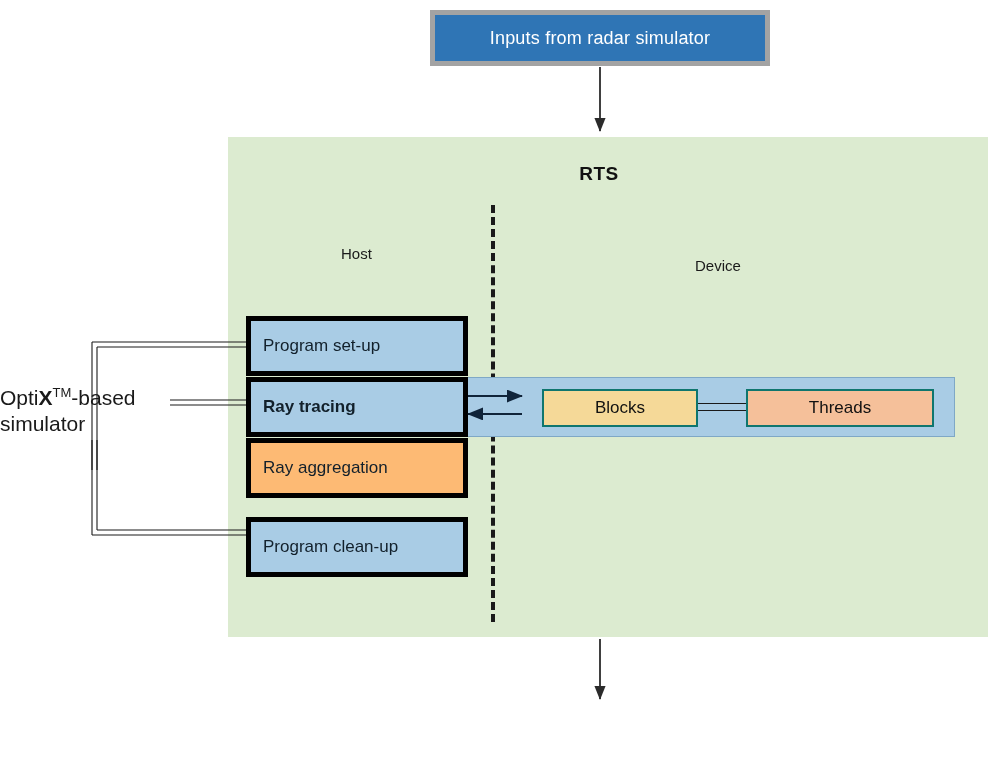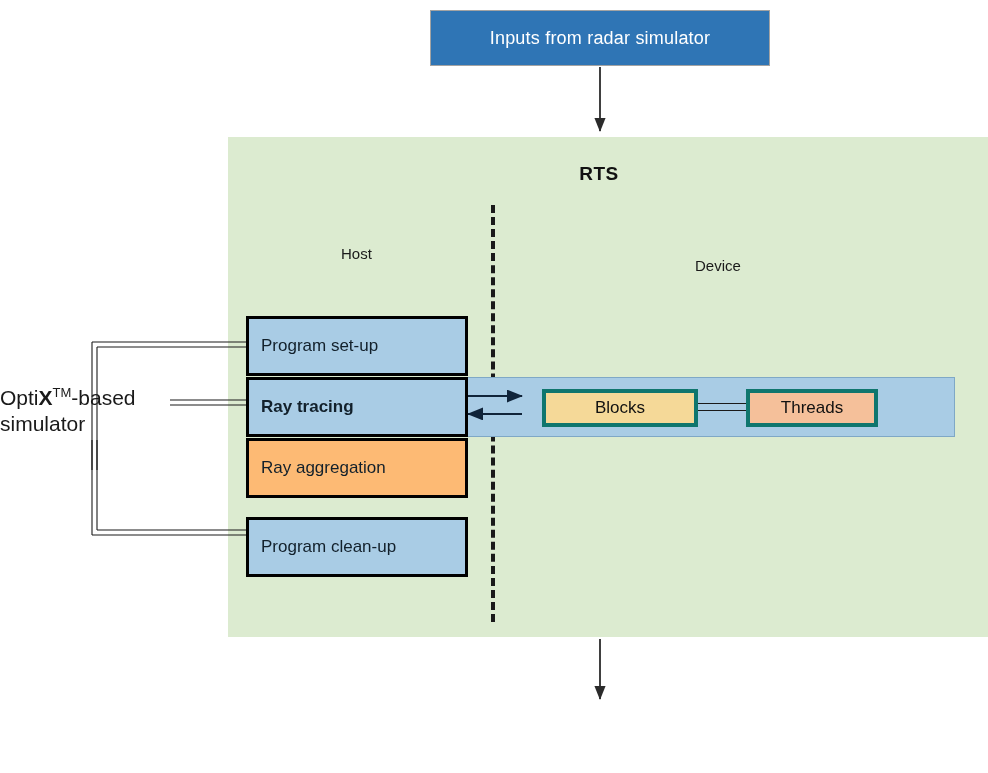"Inputs from radar simulator" .io-box { border: 1px solid #a3a3a3 -> 5px solid #a3a3a3 }
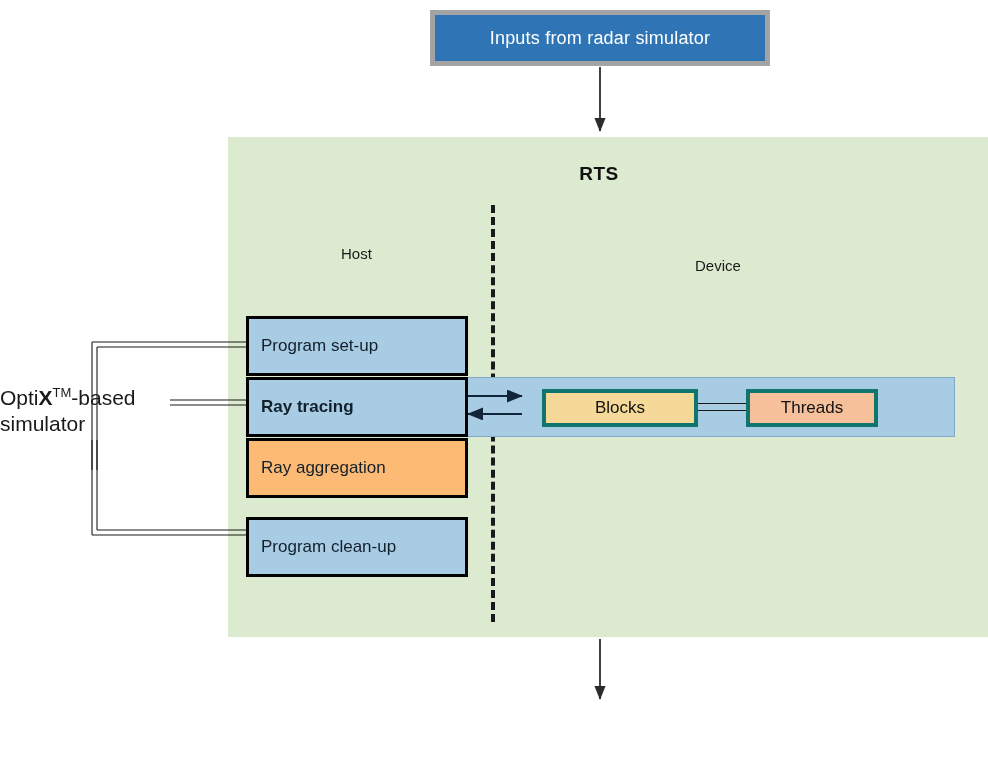"Program set-up" .host-box { border: 3px solid #000000 -> 5px solid #000000 }
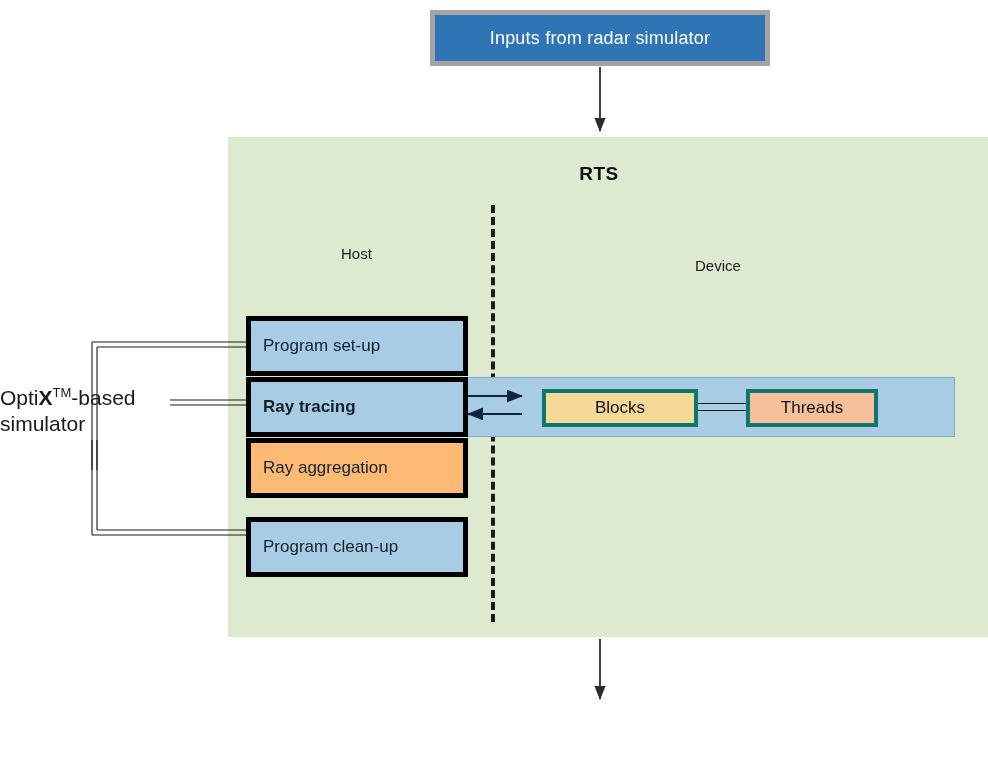"Blocks" .device-box { border: 4px solid #0f766e -> 2px solid #0f766e }
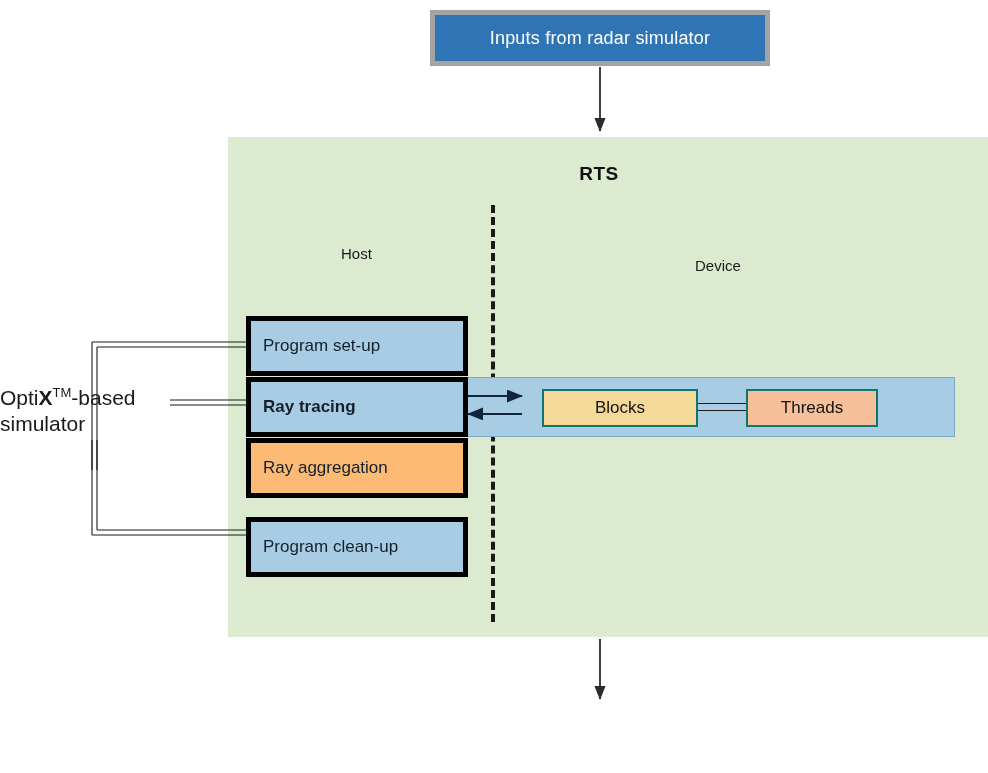"Threads" #threads-box { width: 132px -> 188px }
